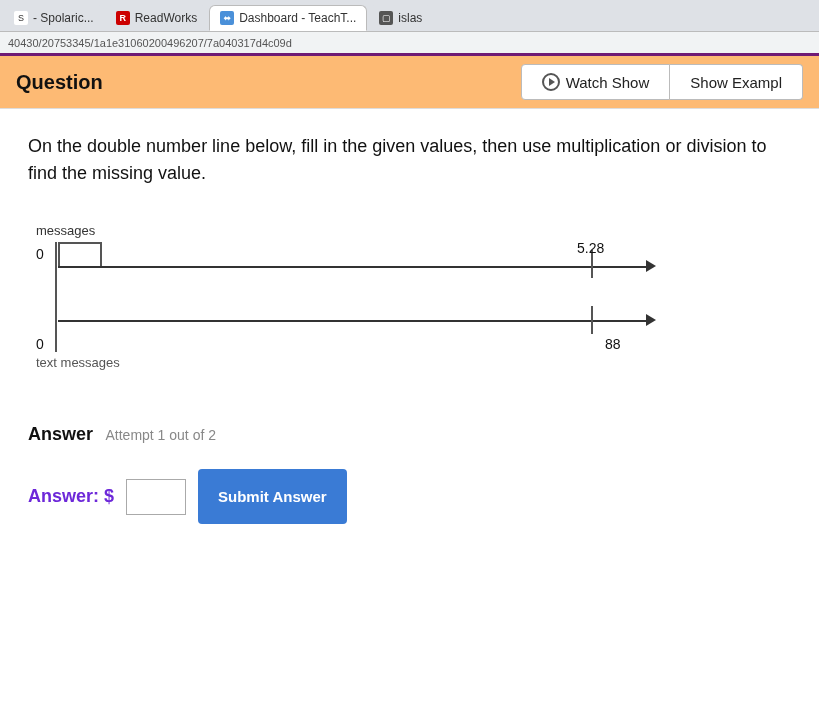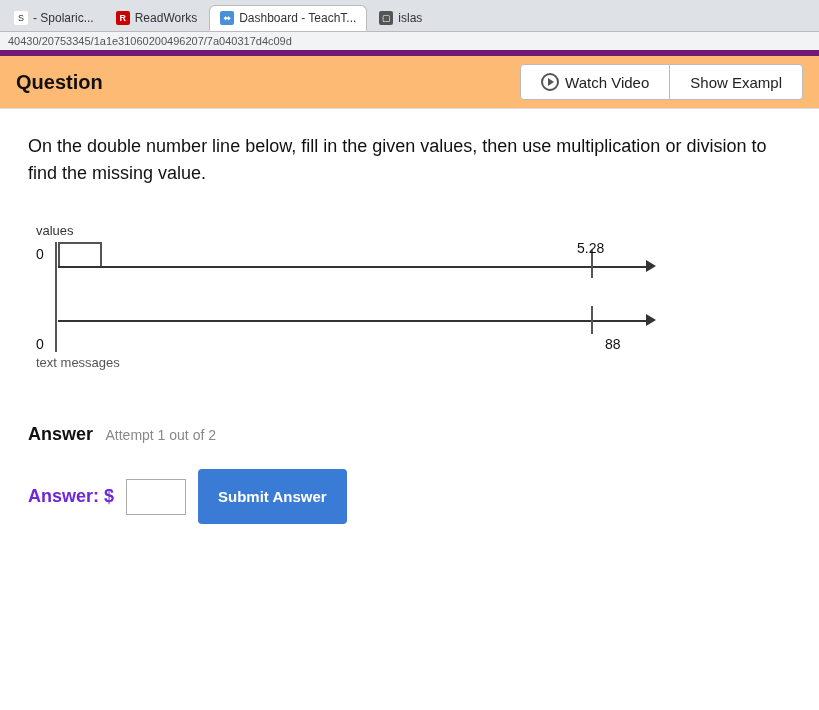"40430/20753345/1a1e31060200496207/7a0403" .address-bar { border-bottom: 6px solid #701a75 -> 3px solid #701a75 }
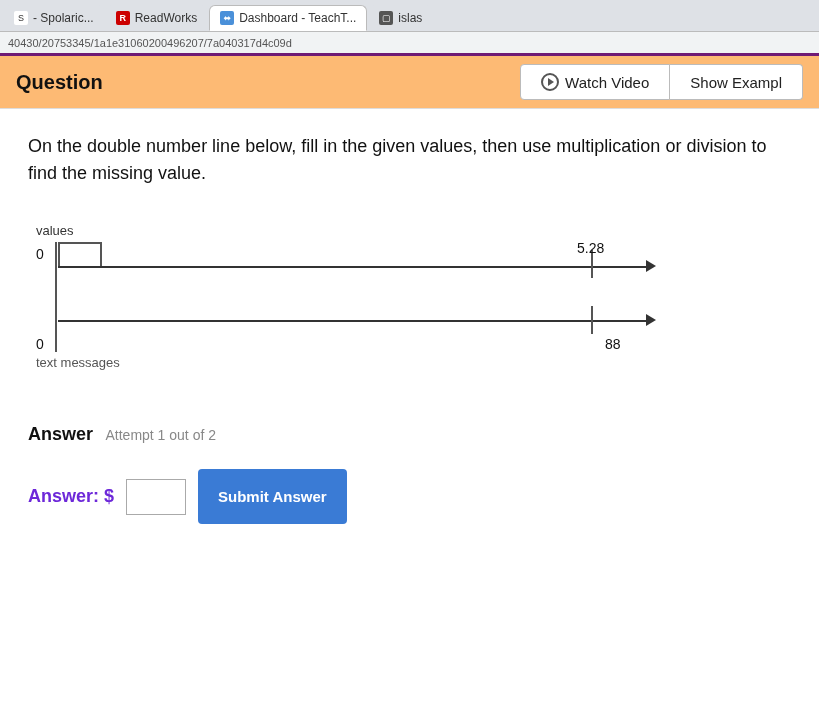"Watch Video" span { text: Video -> Show }
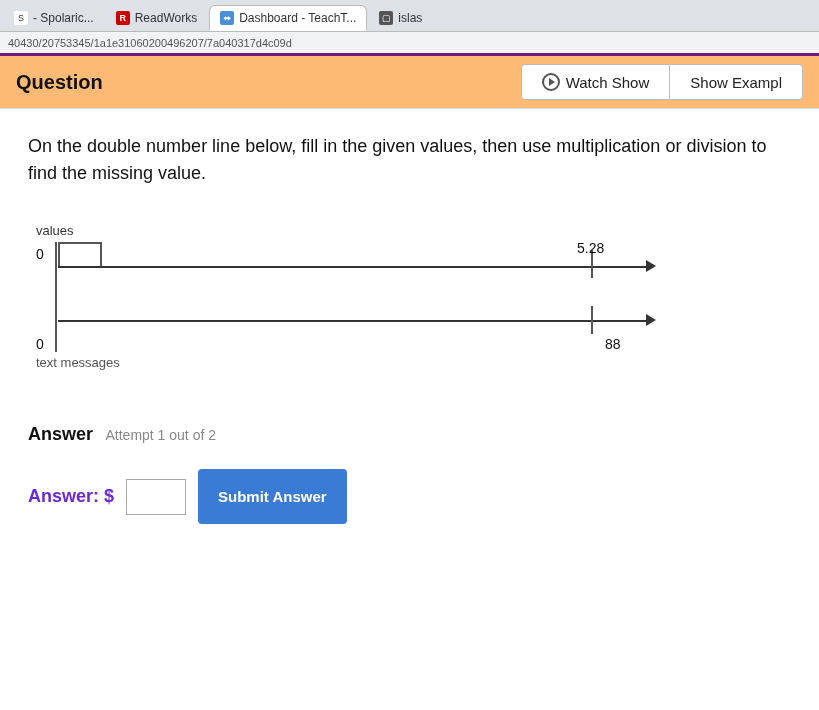"values" div.line-label { text: values -> messages }
